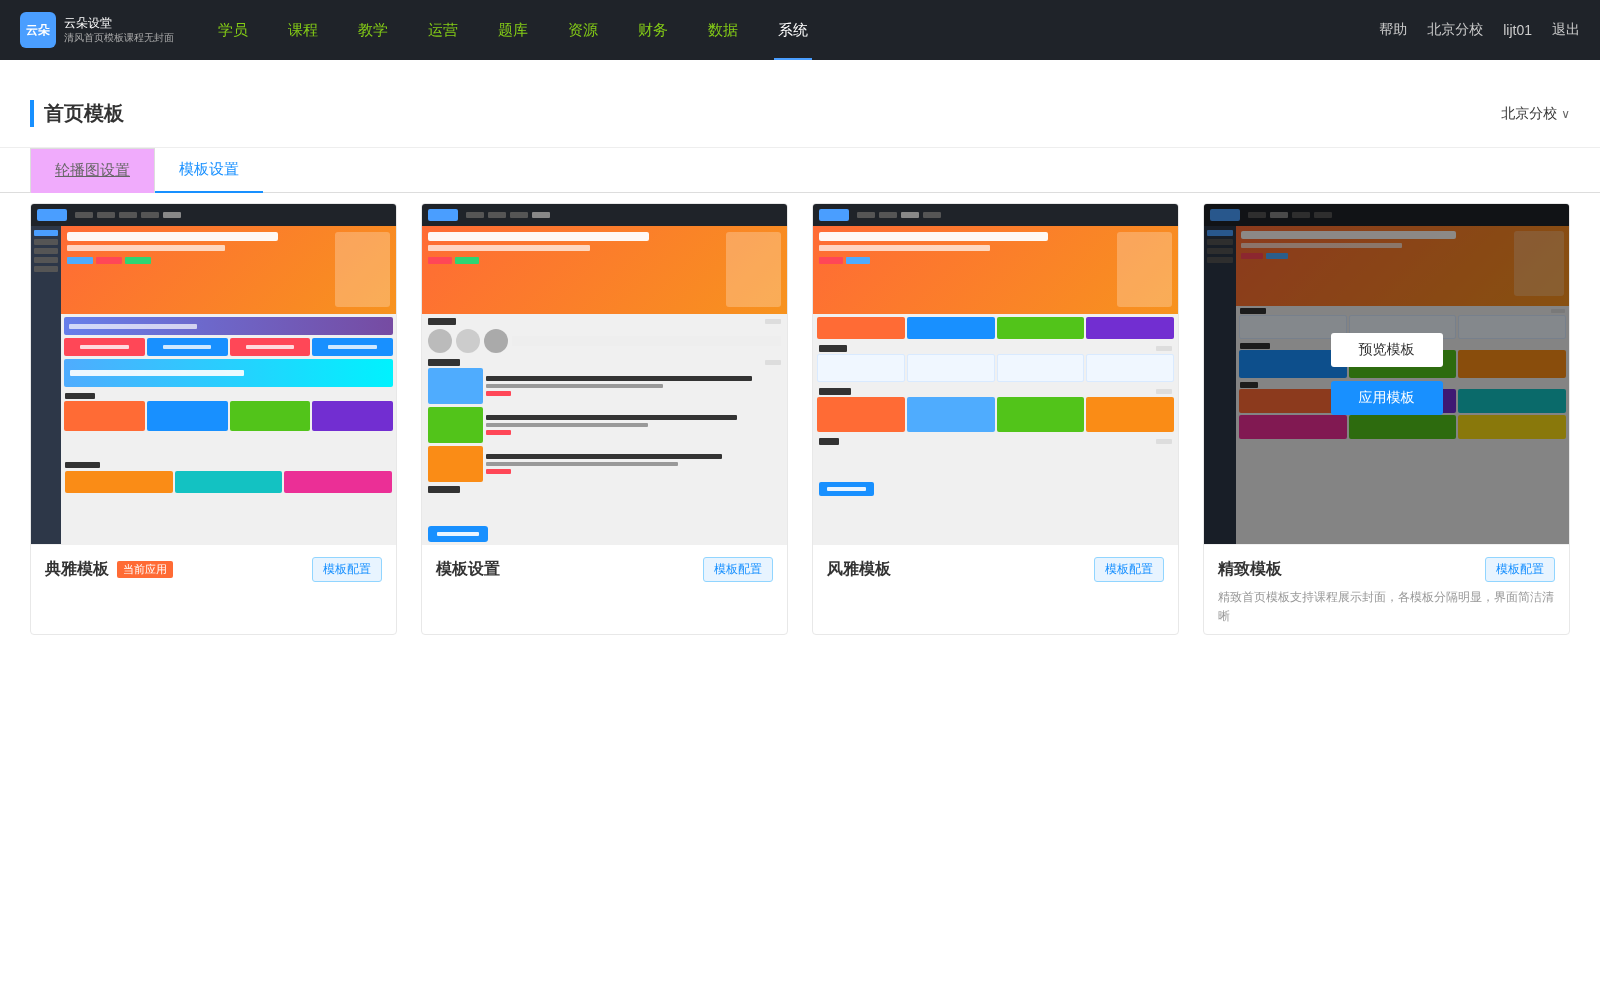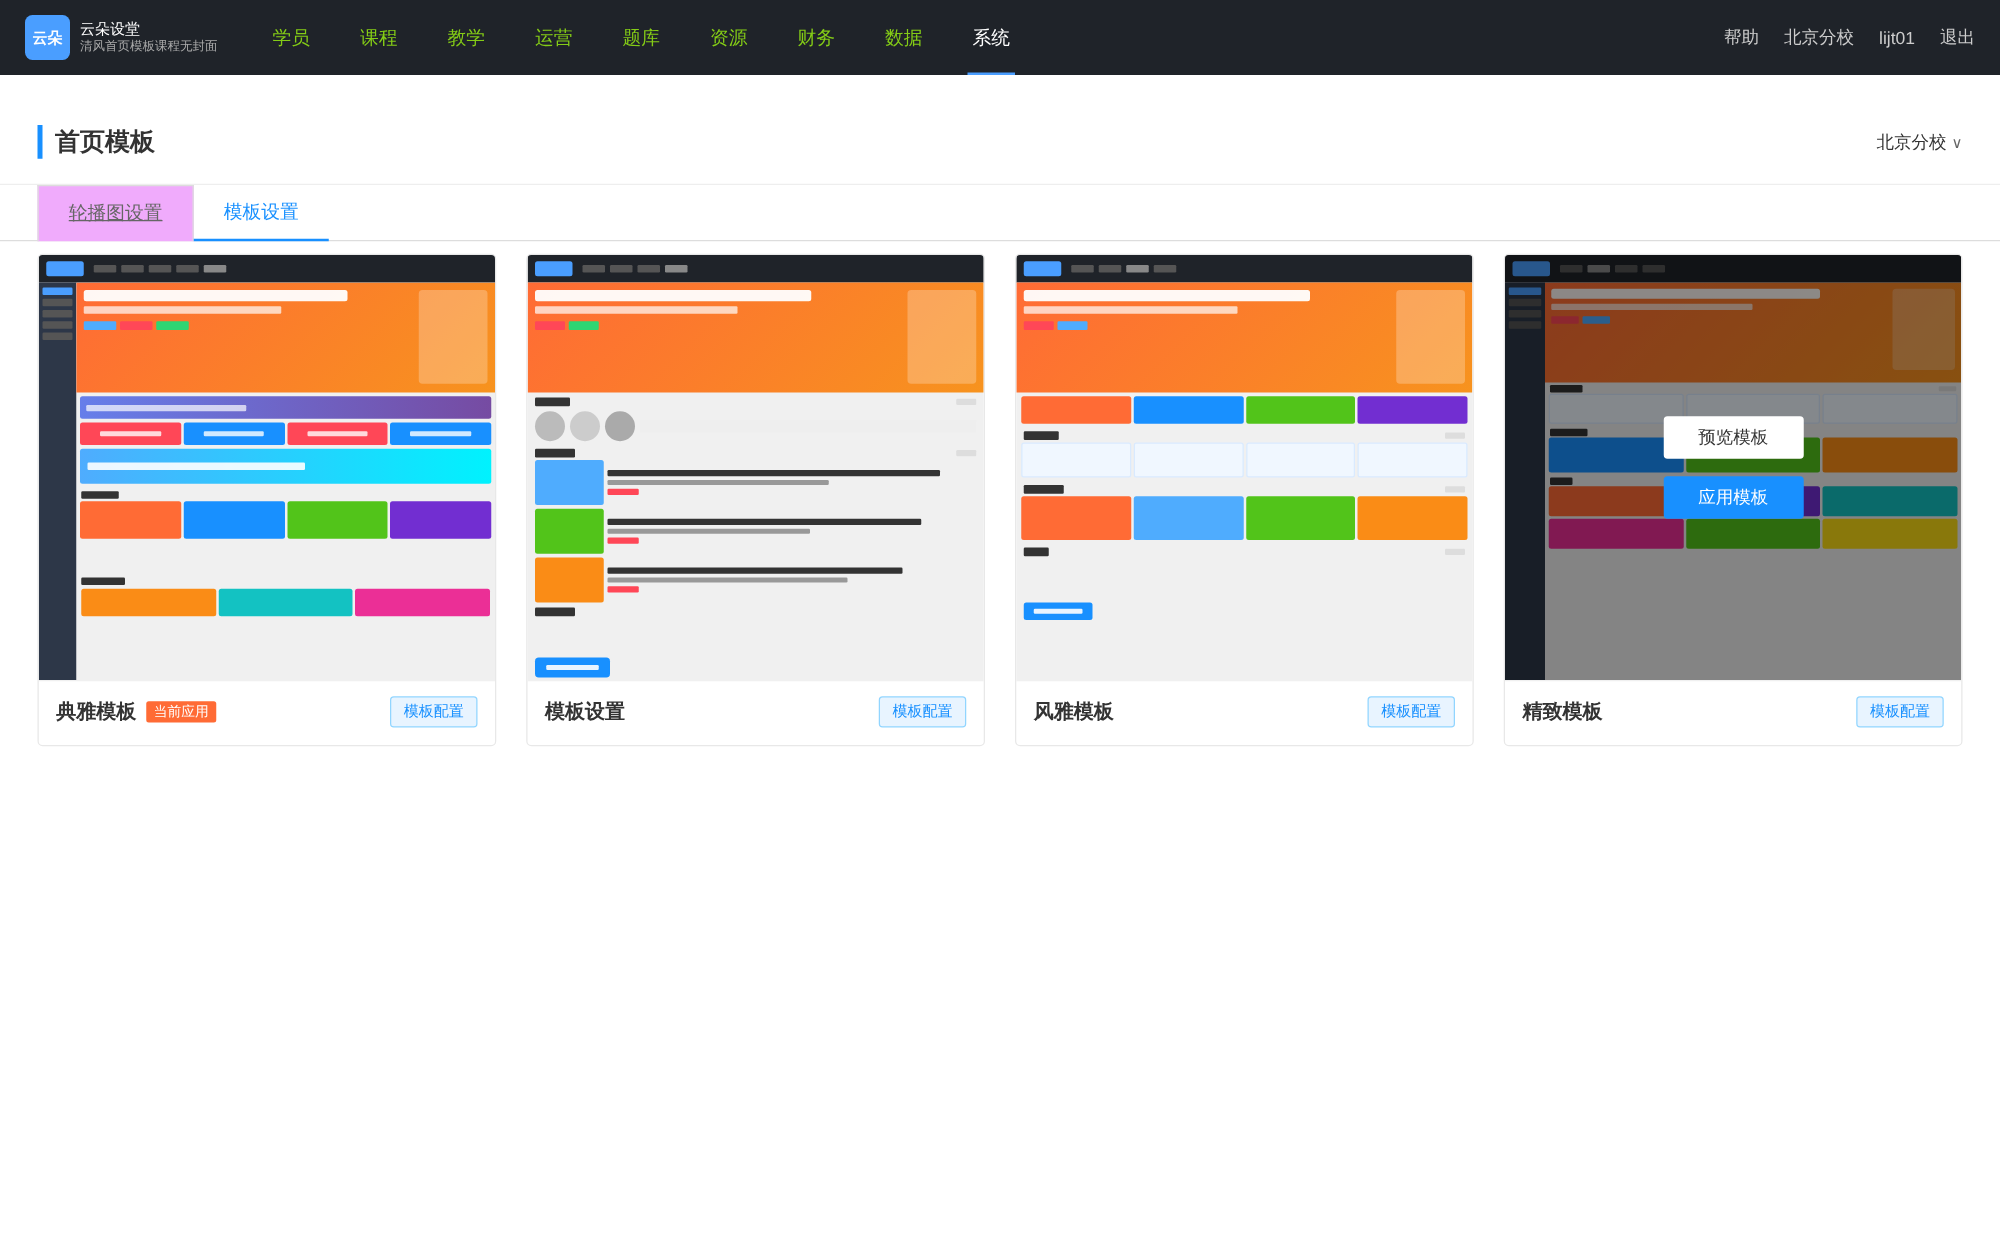"精致首页模板支持课程展示封面，各模板分隔明显，界面简洁清晰" div.template-desc { html: none -> <div>精致首页模板支持课程展示封面，各模板分隔明显，界面简洁清晰</div> }
